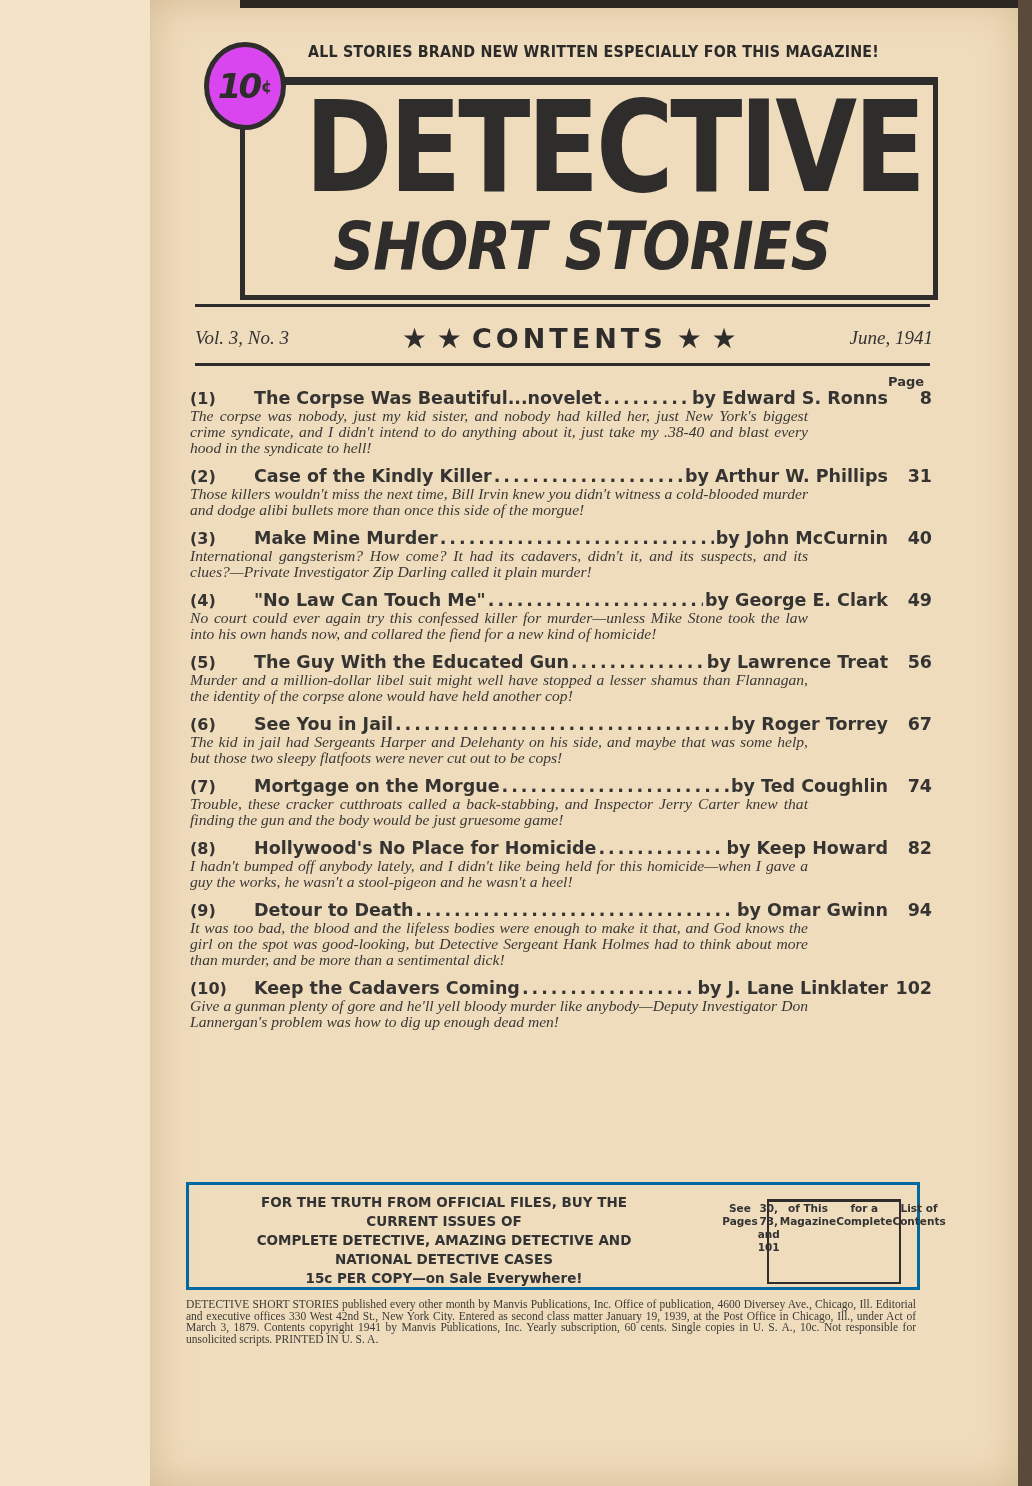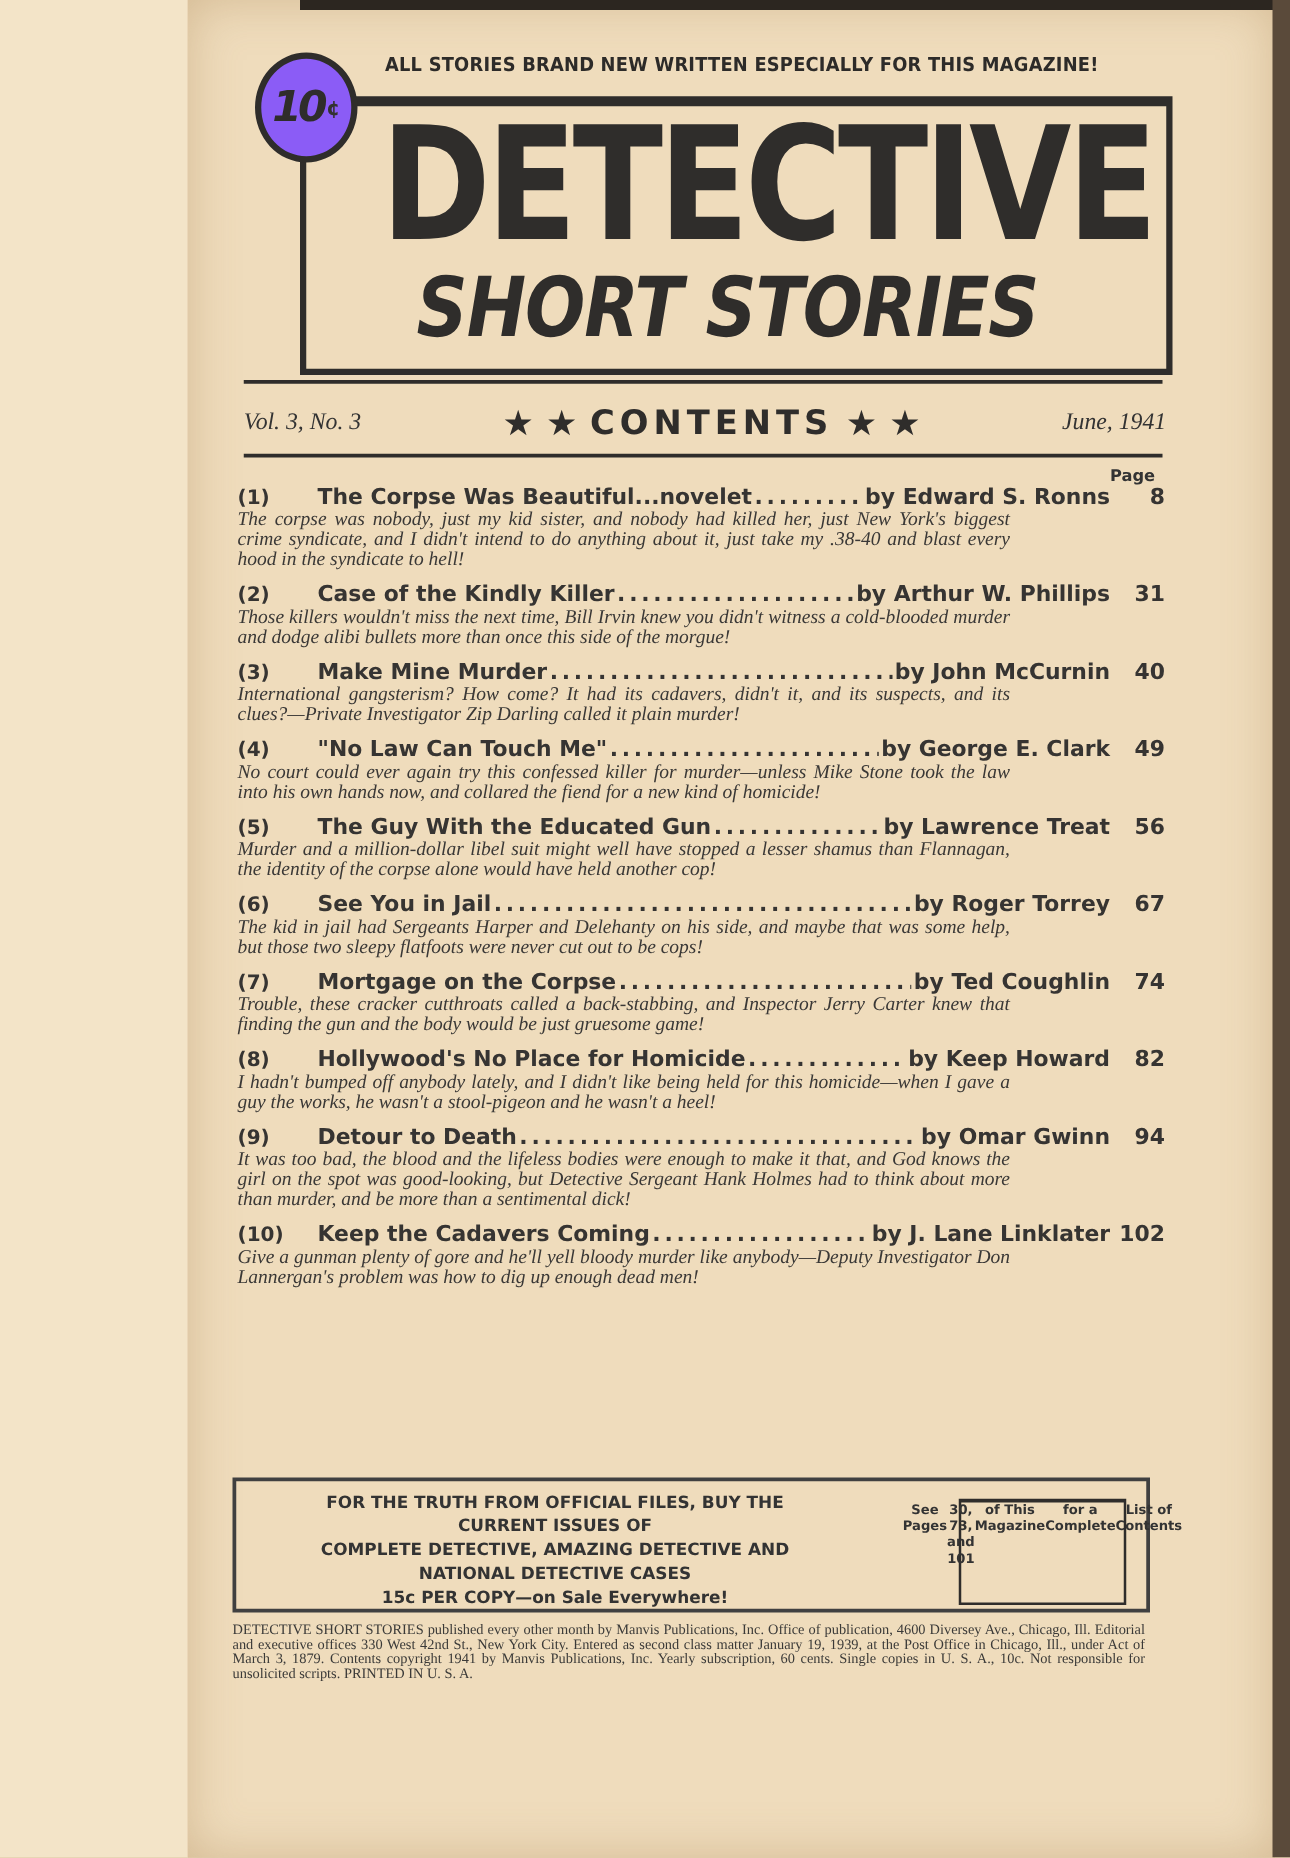"10" .price { background: #8b5cf6 -> #d946ef }
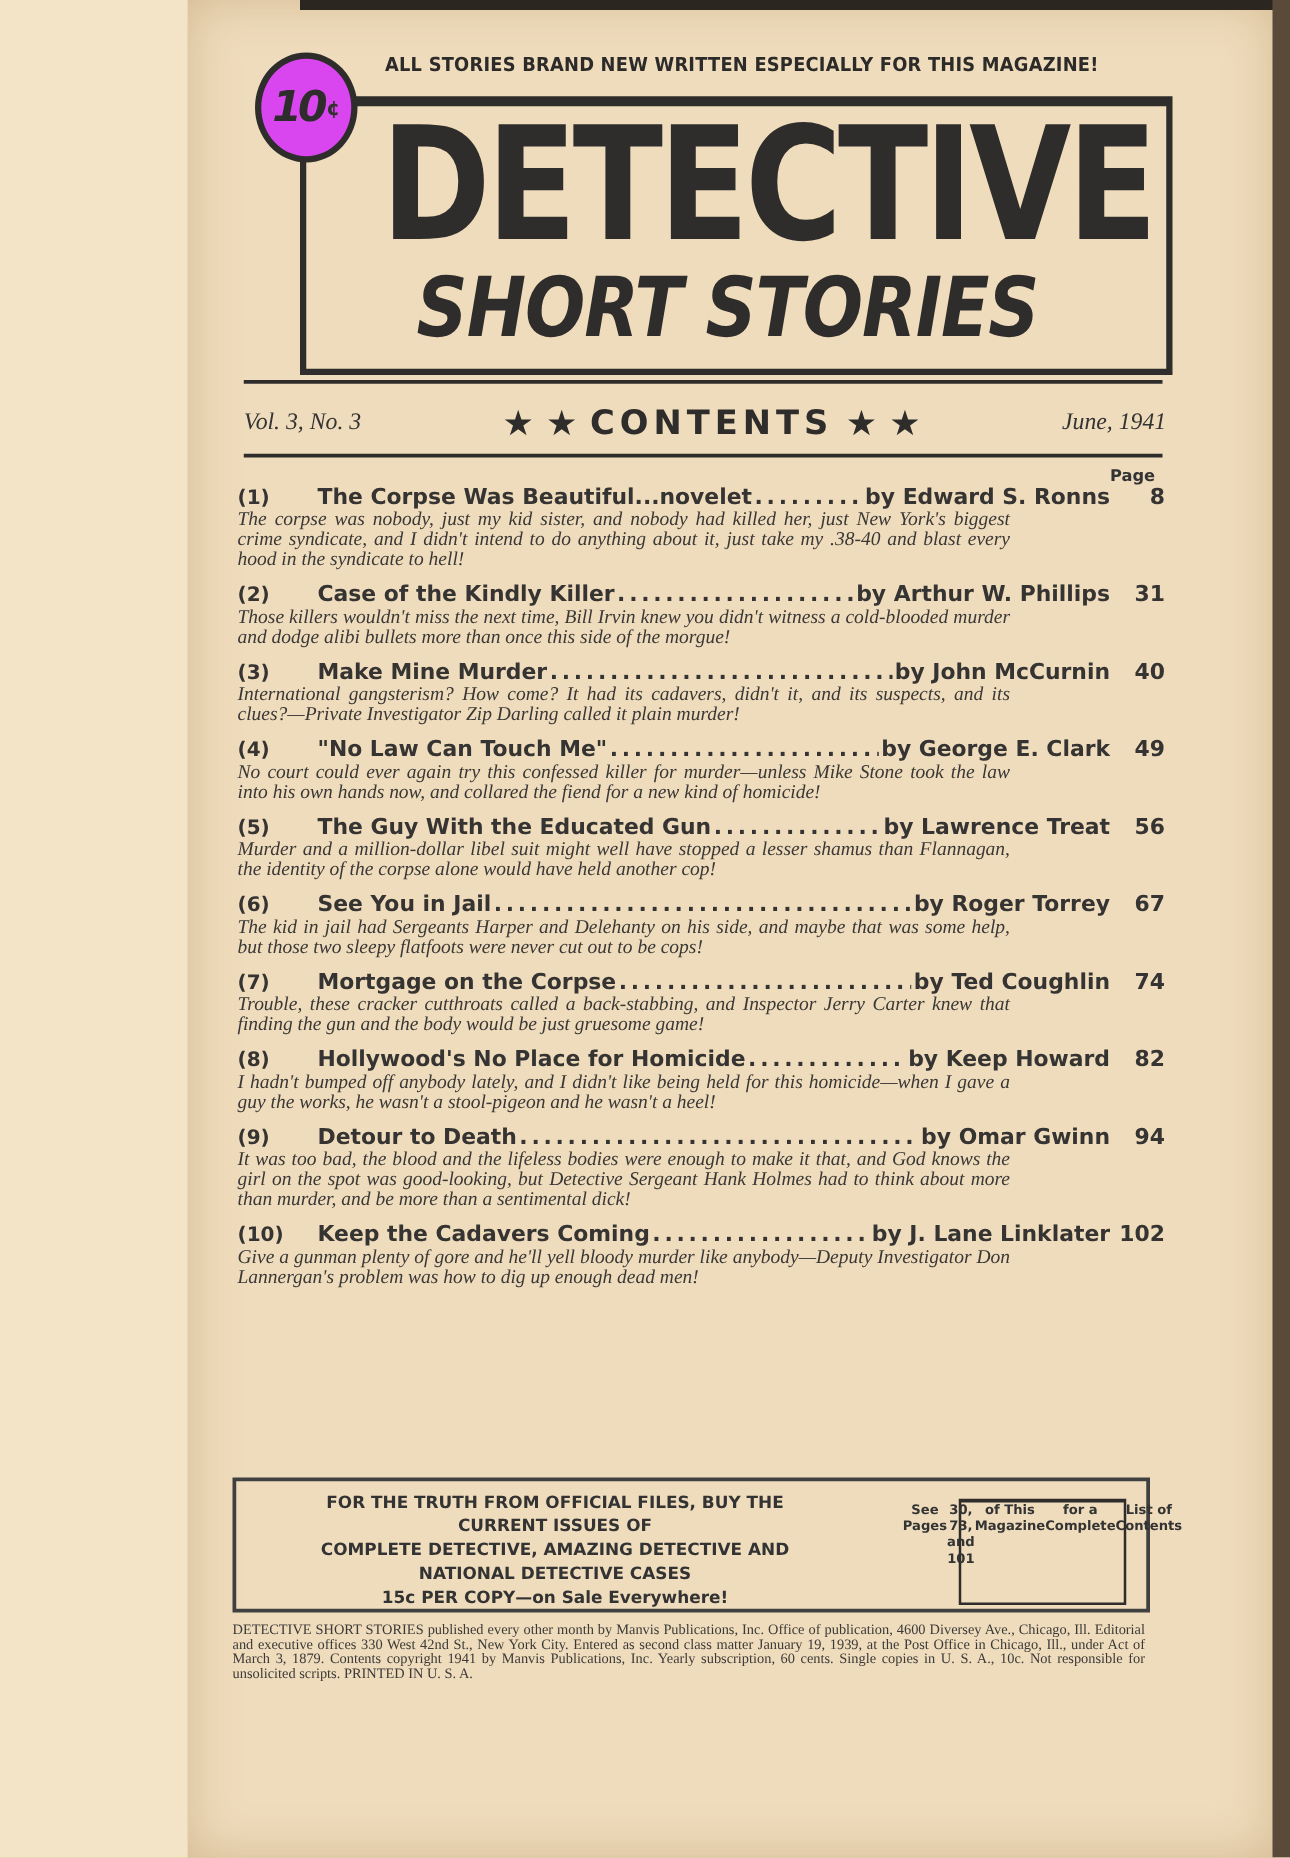"Mortgage on the Corpse" span.story-title { text: Corpse -> Morgue }
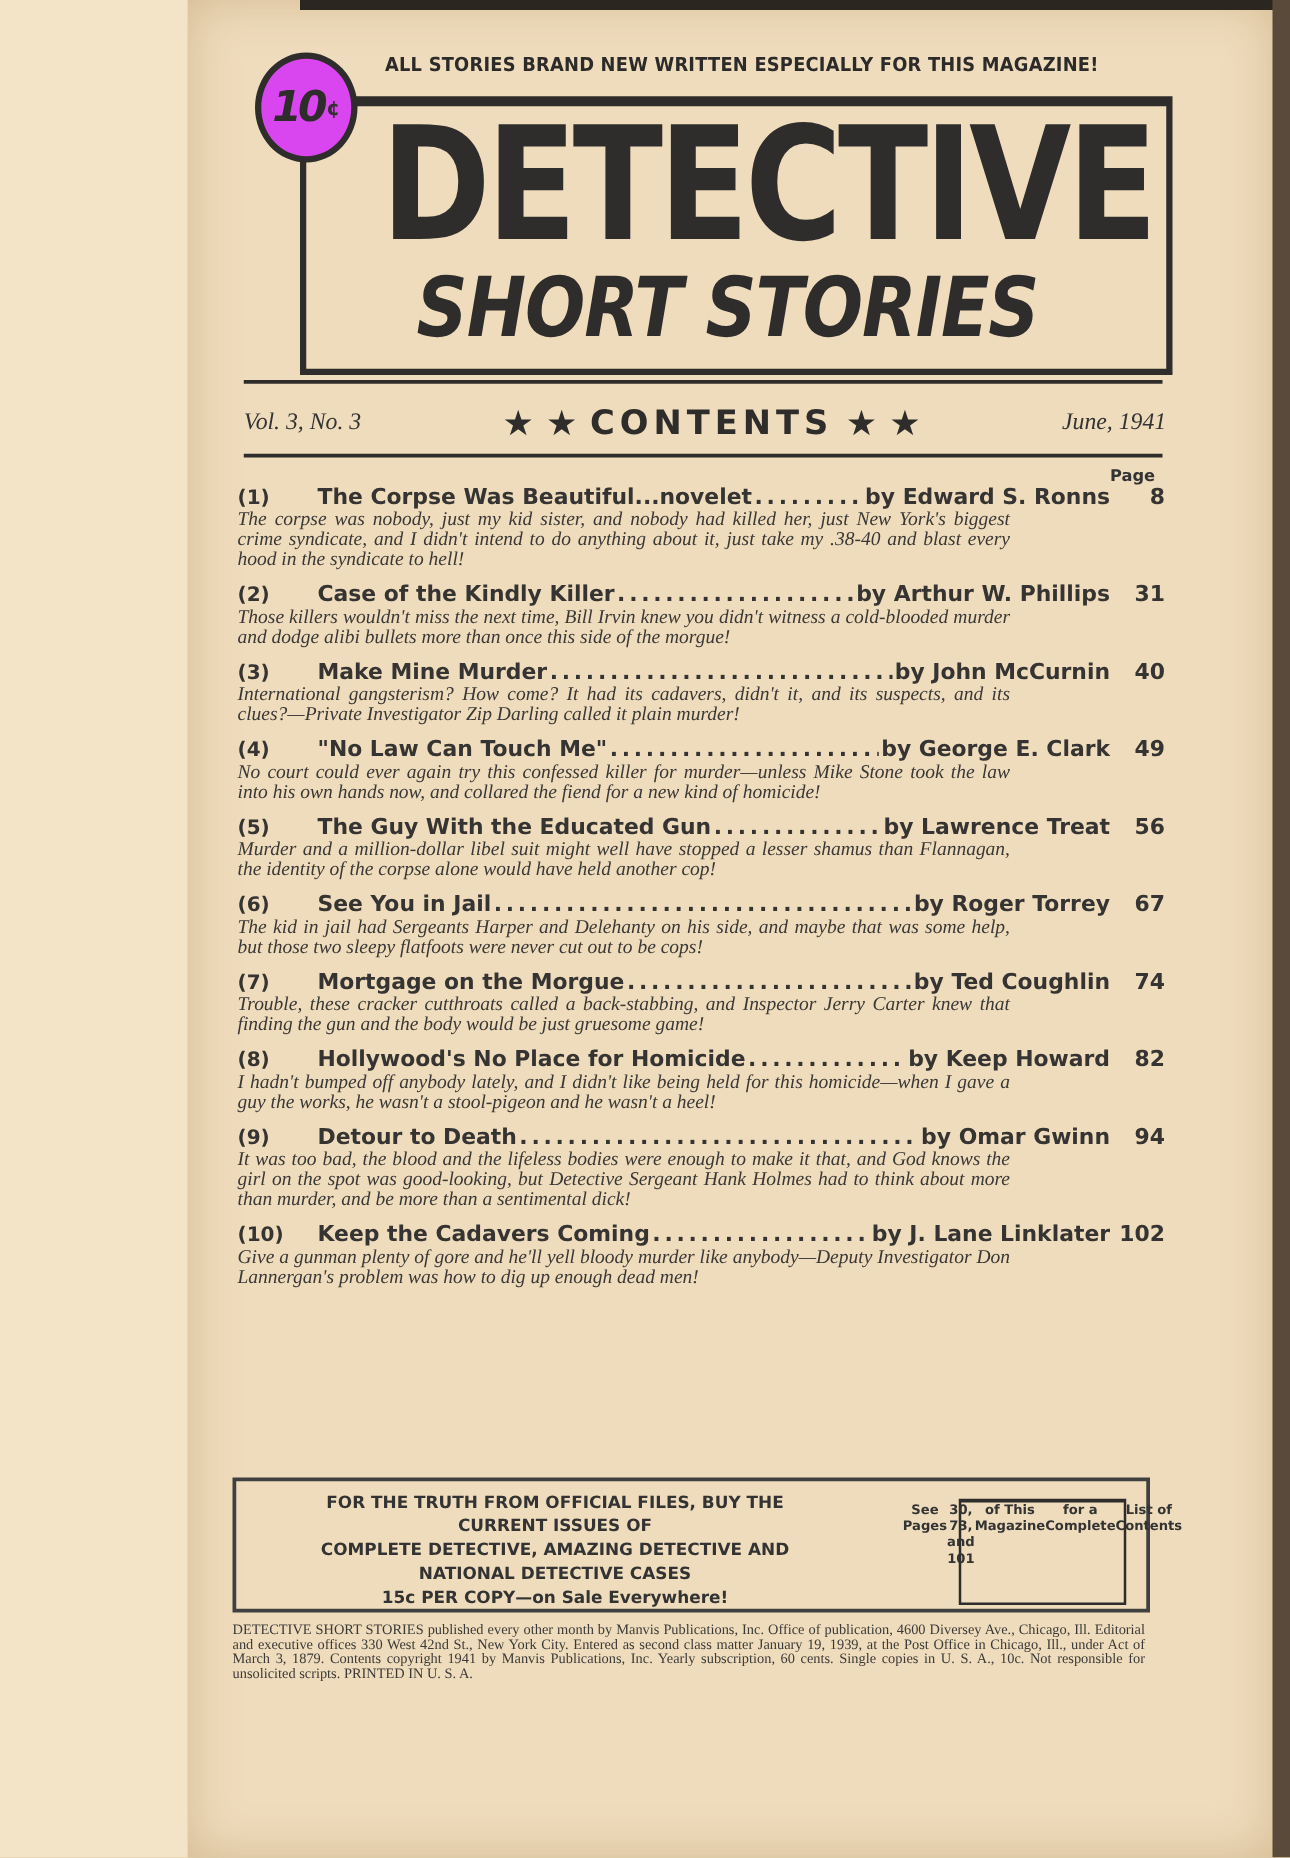"FOR THE TRUTH FROM OFFICIAL" .ad-box { border: 3px solid #404040 -> 3px solid #0369a1 }
